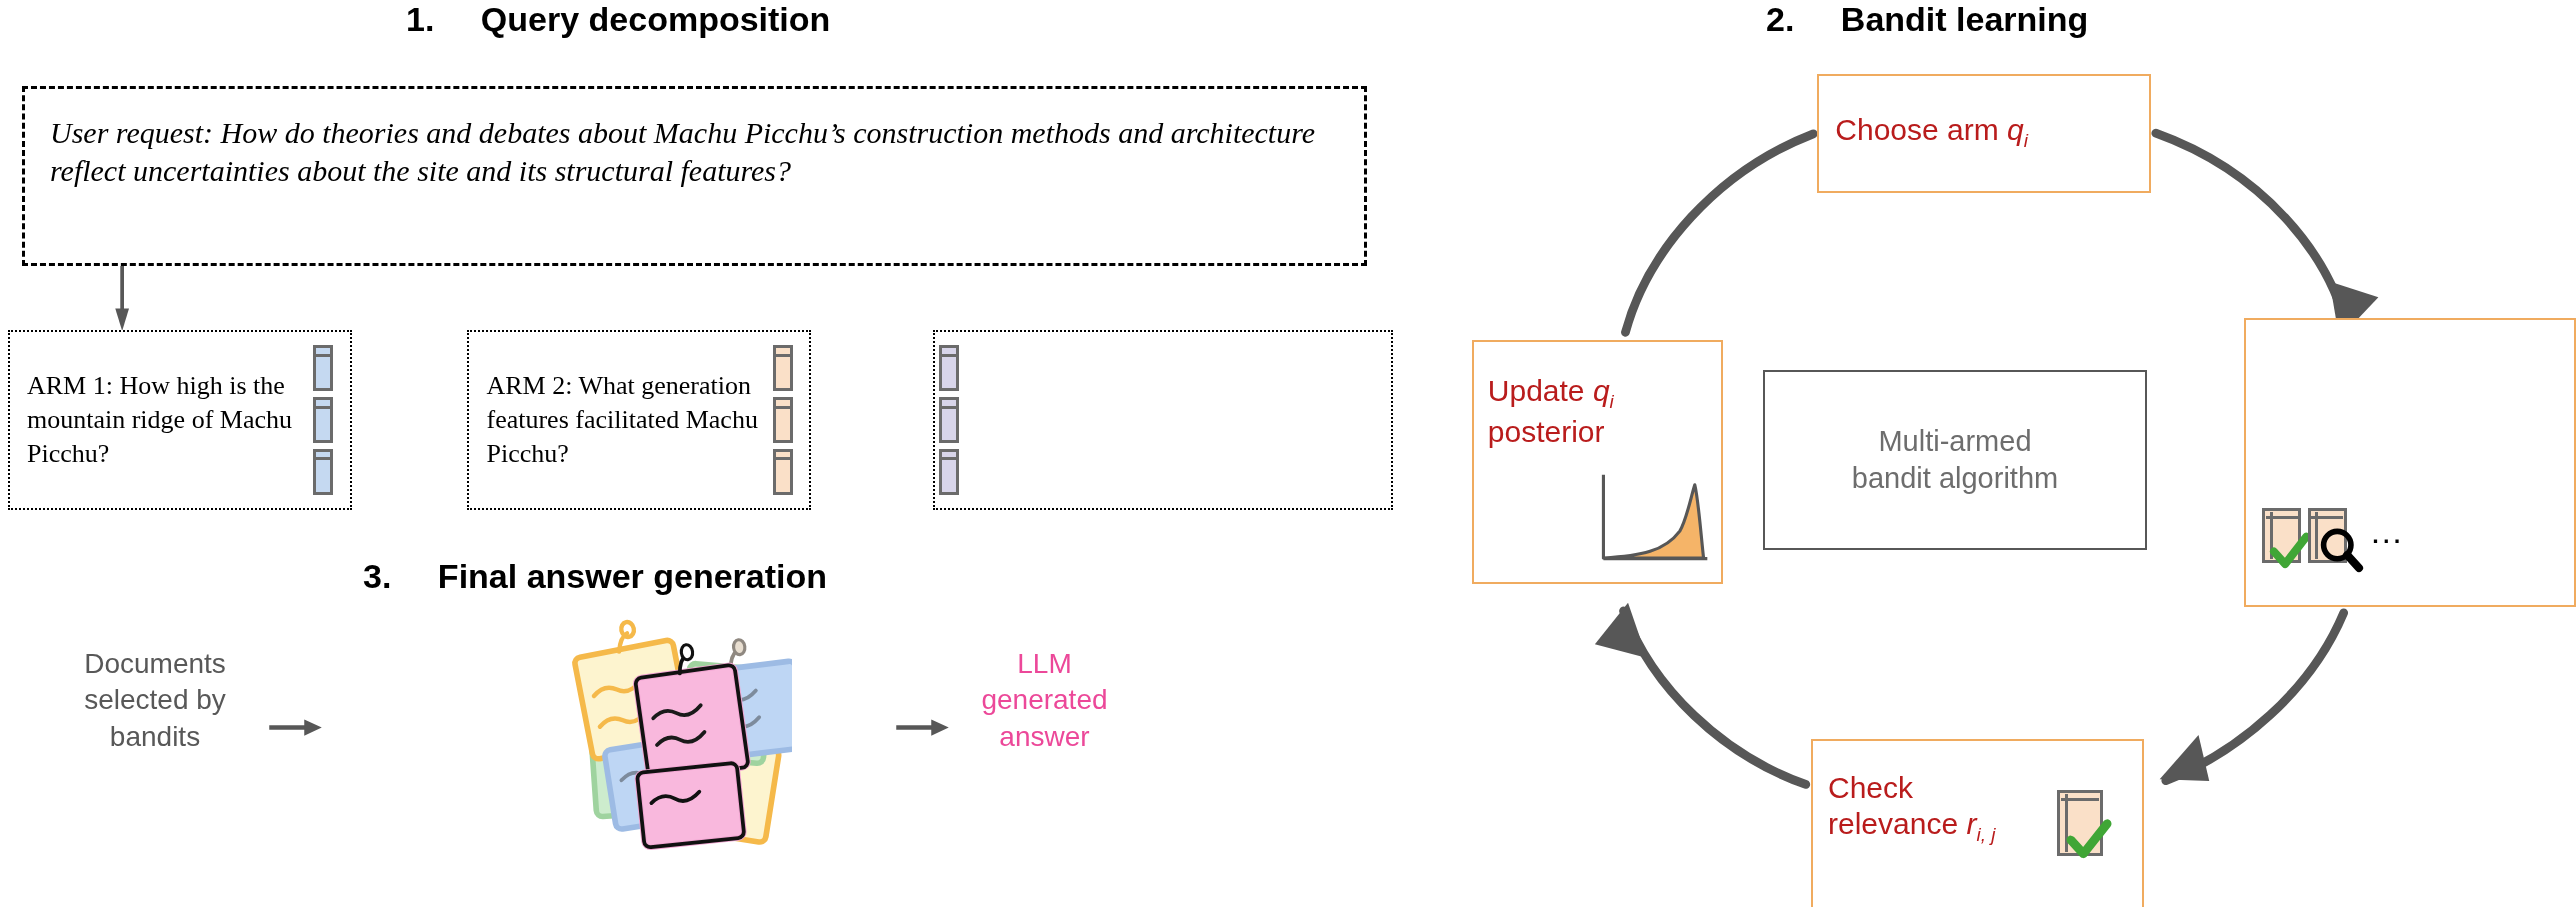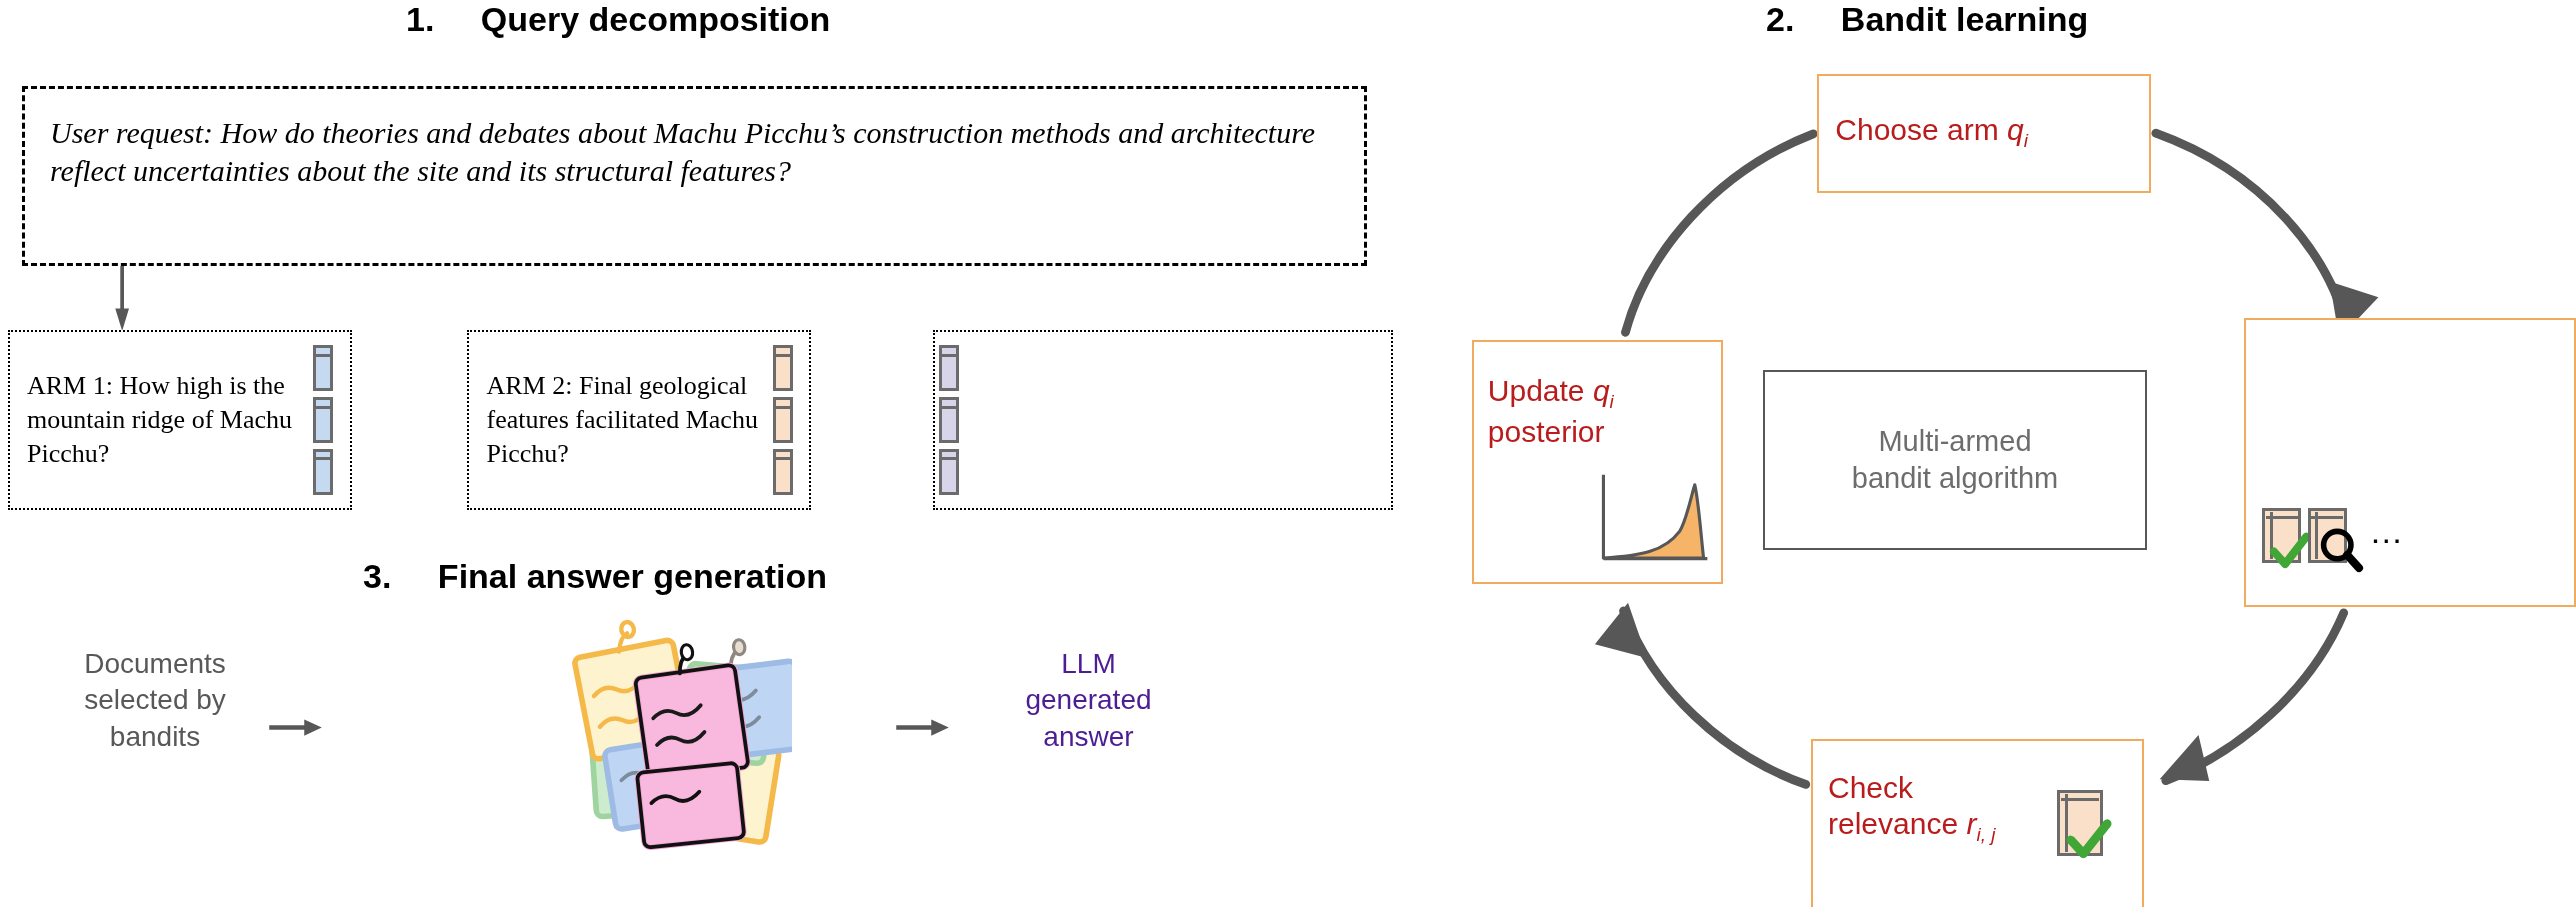"ARM 2: Final geological features" div.arm-text { text: Final geological -> What generation }
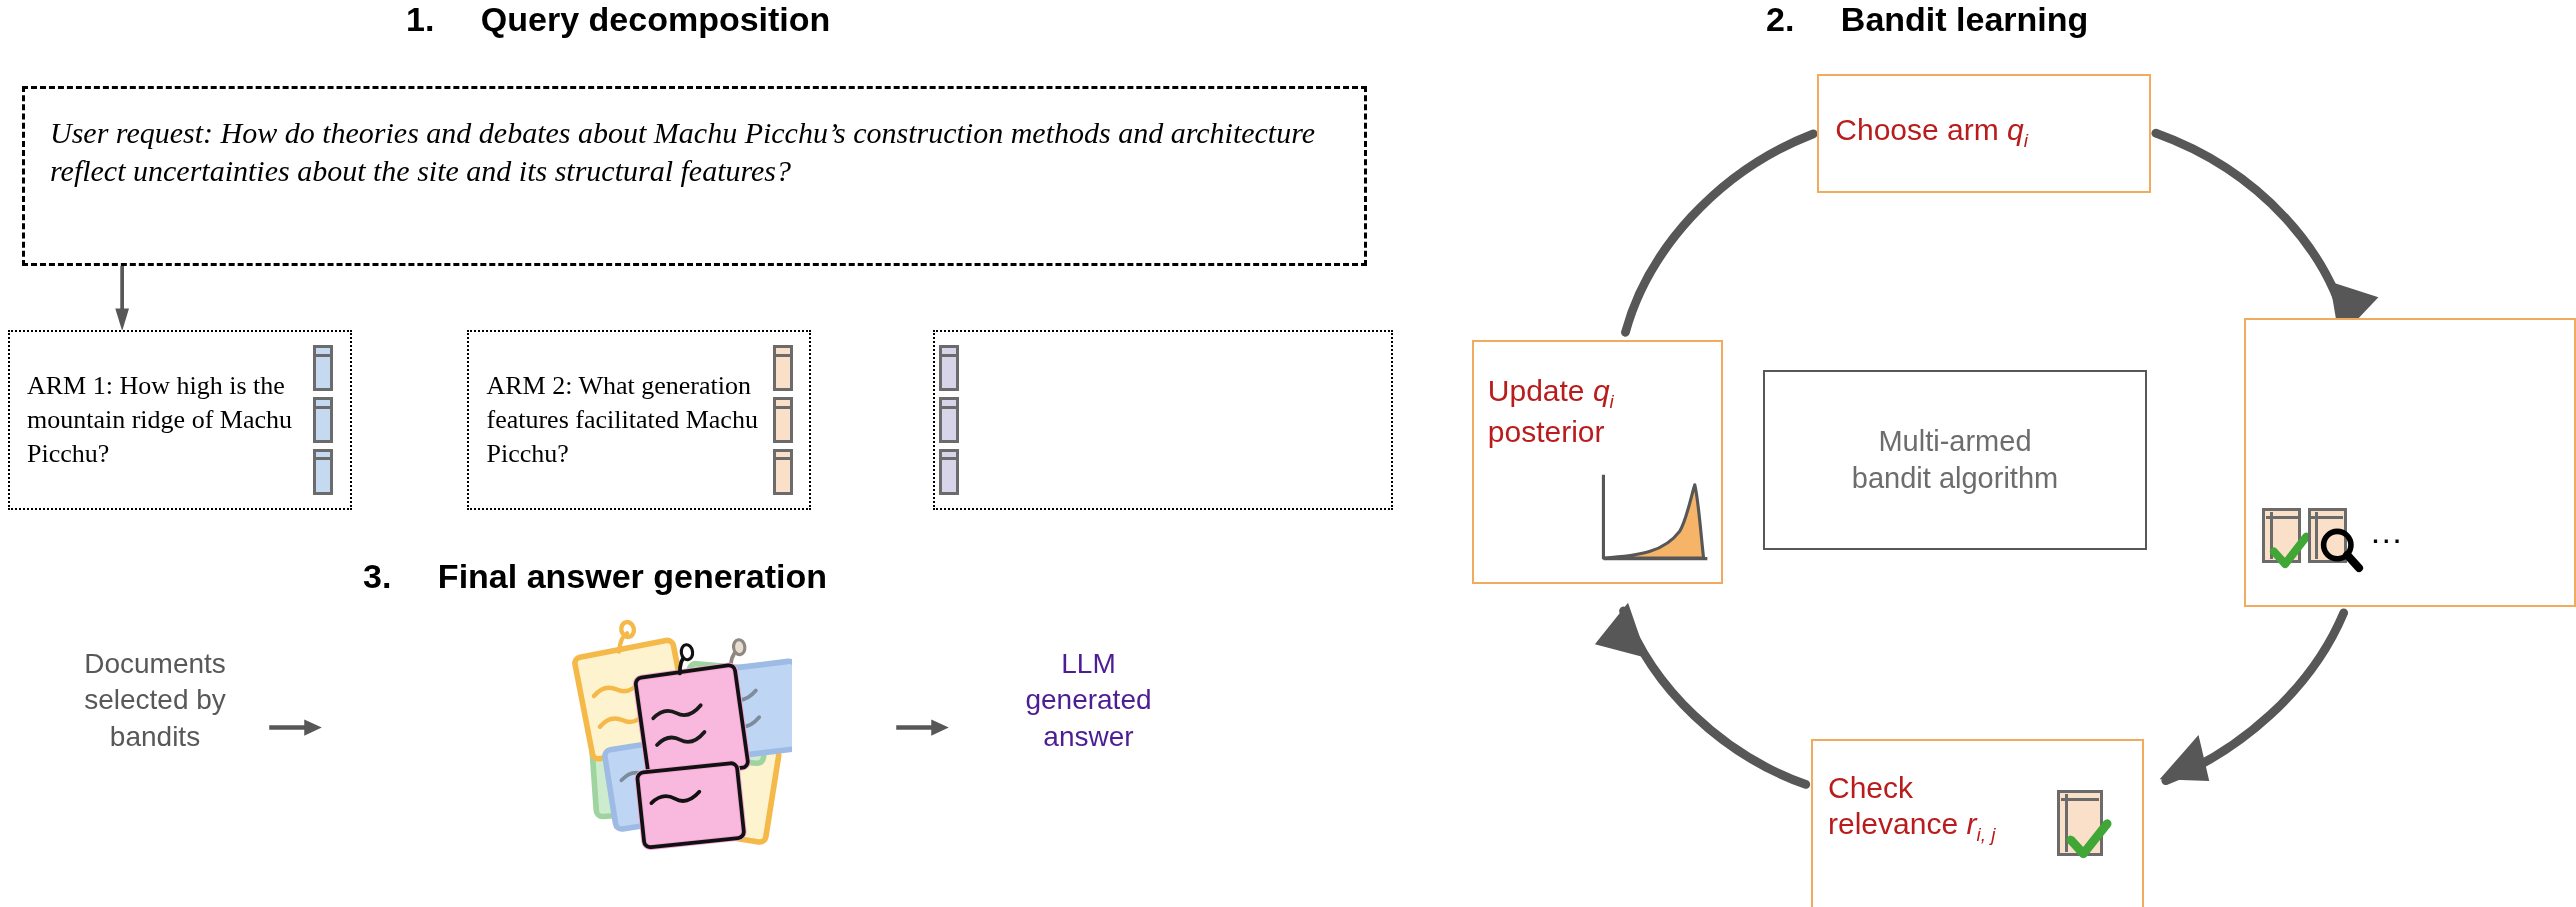"LLM generated answer" #llm-label { color: #4c1d95 -> #ec4899; left: 1001px -> 957px }
